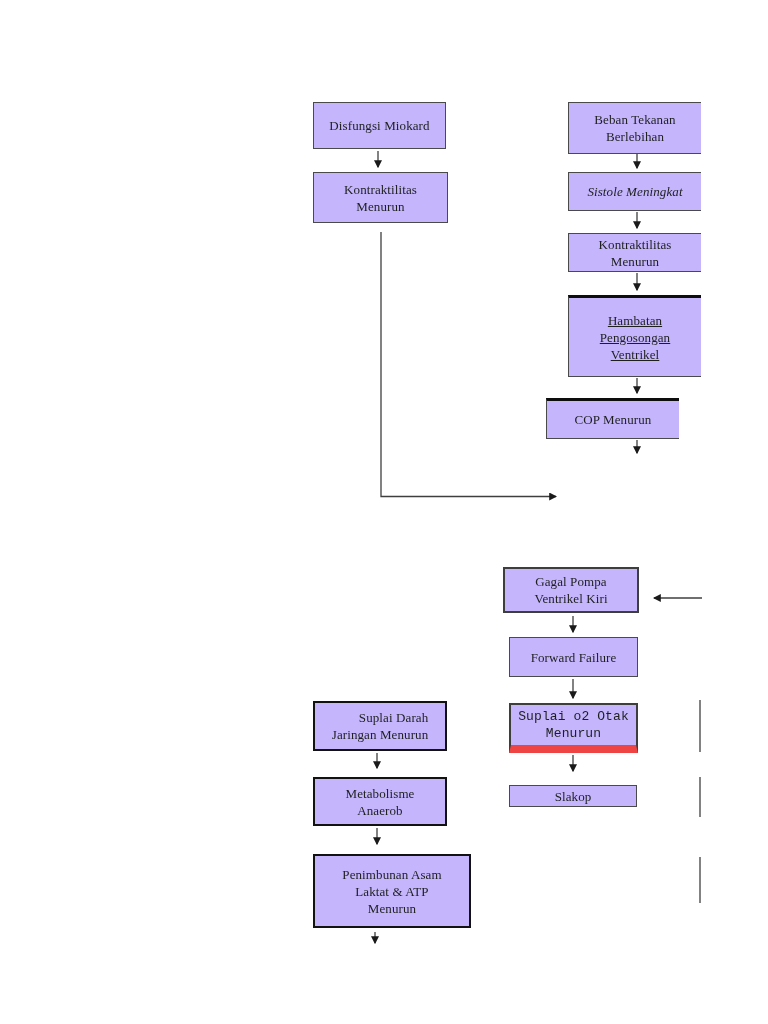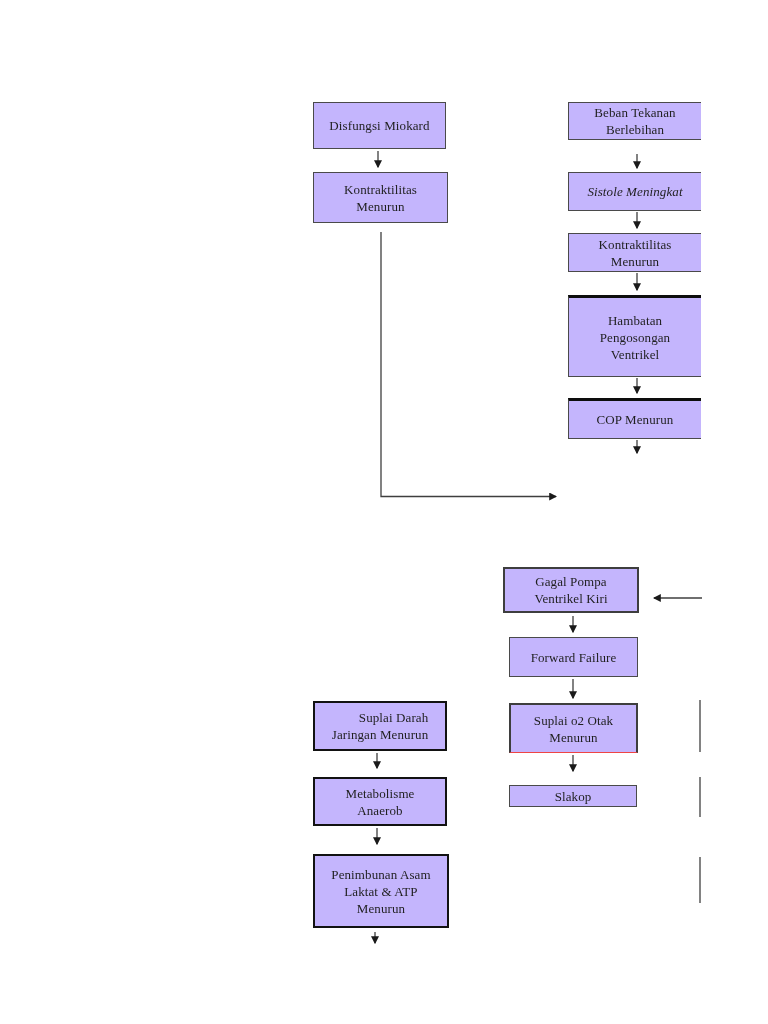"Beban Tekanan" .n3 { height: 38px -> 52px }
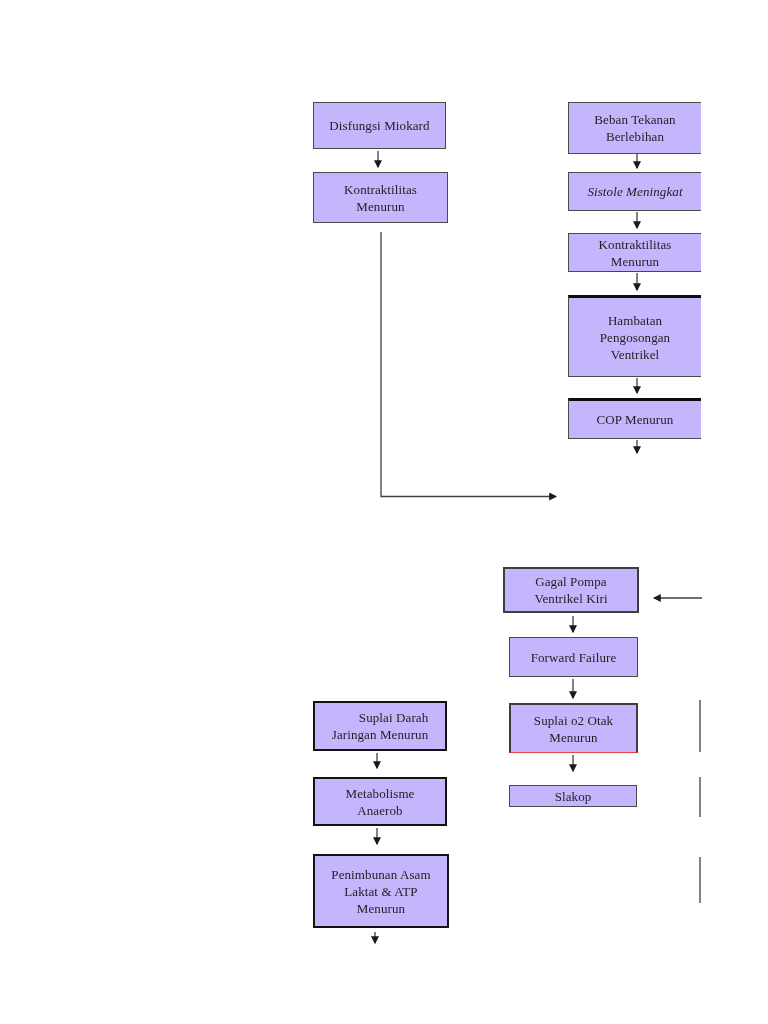"Hambatan" .n6 { text-decoration: none -> underline }
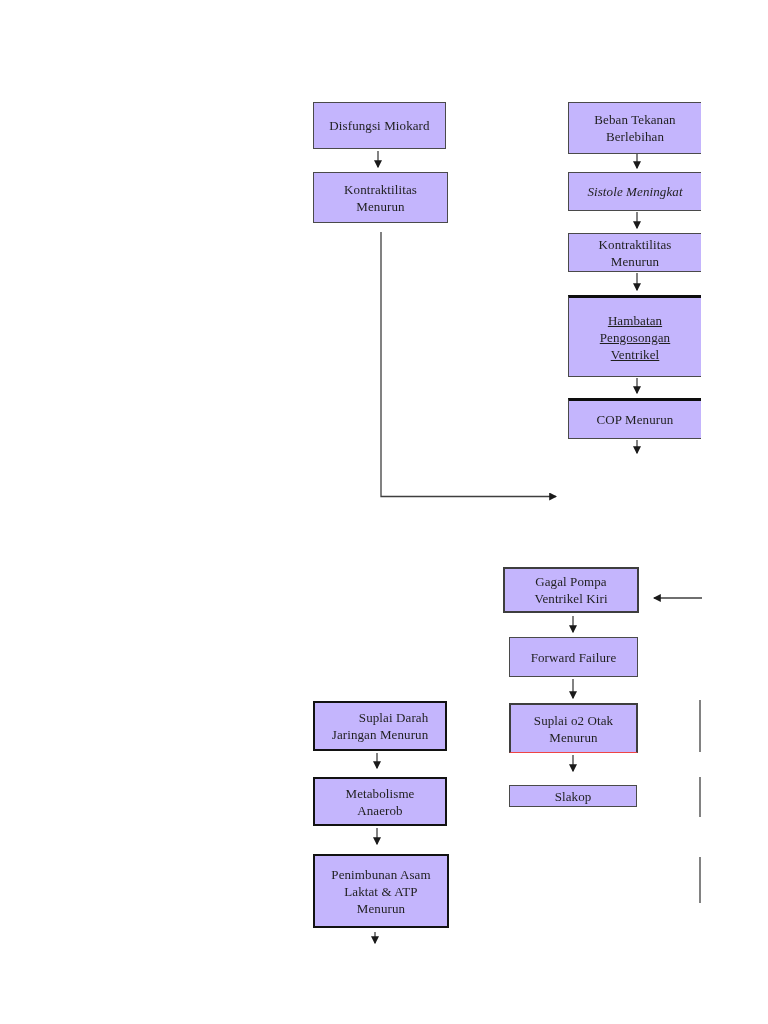"COP Menurun" .n7 { left: 568px -> 546px }
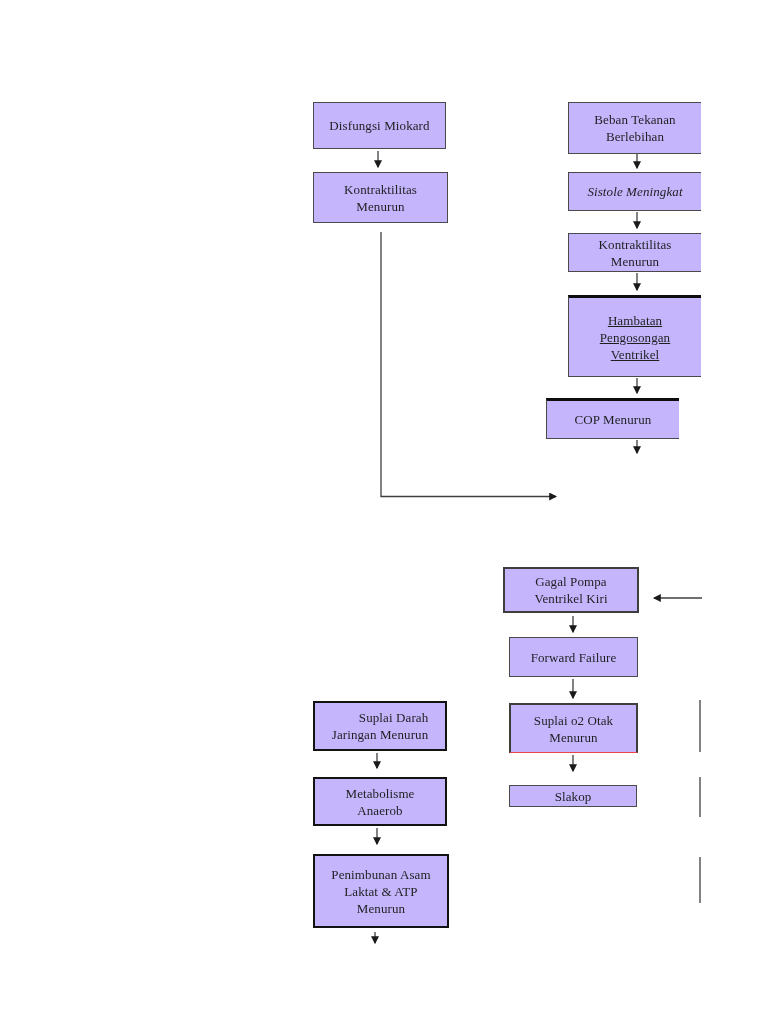"Suplai o2 Otak" .bottom-heavy { border-bottom: 1px solid #ef4444 -> 8px solid #ef4444; font-family: none -> Liberation Mono, monospace }
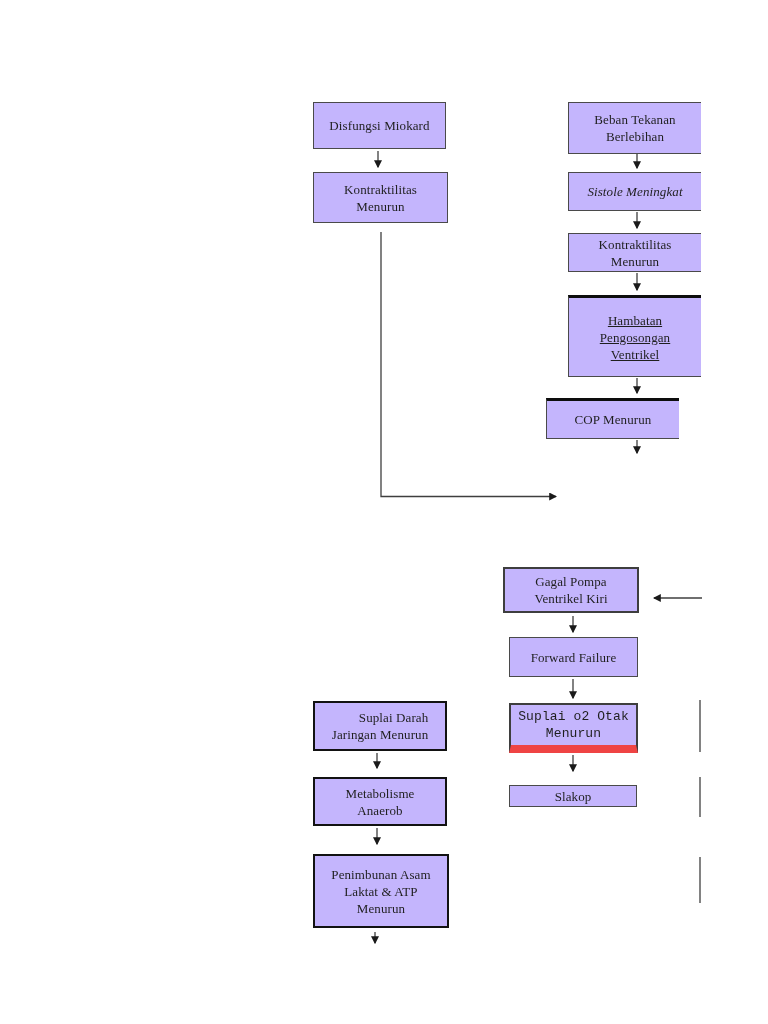"Penimbunan Asam" .n15 { width: 136px -> 158px }
